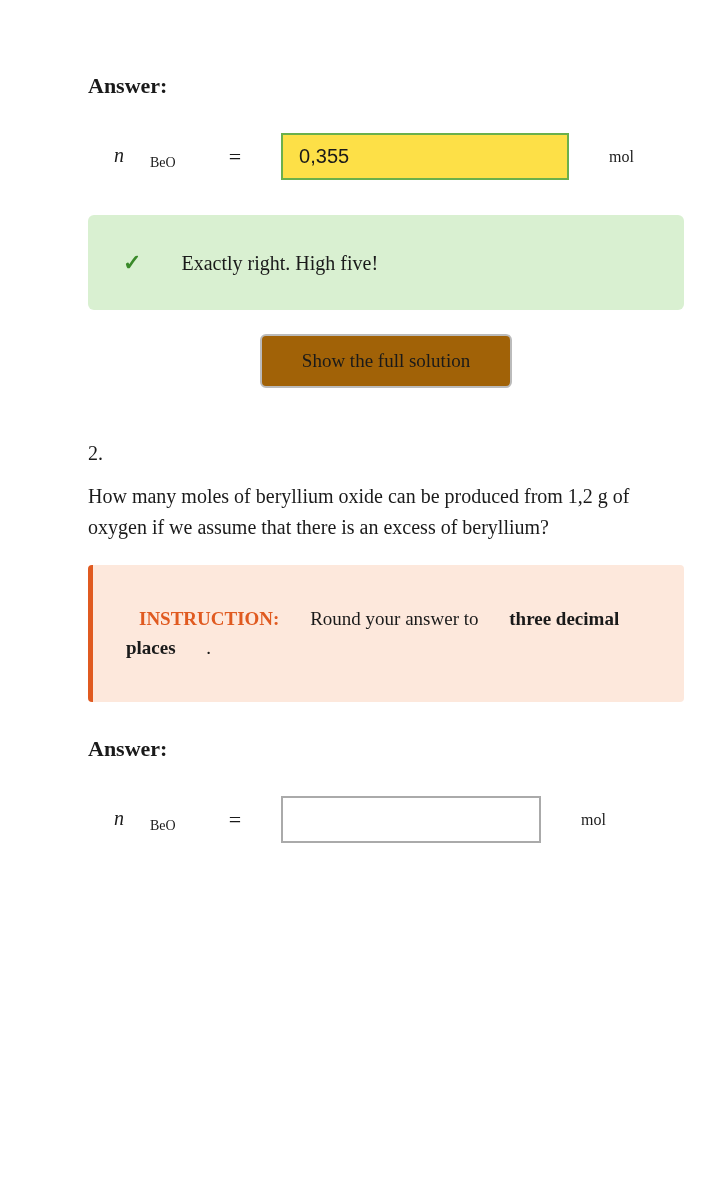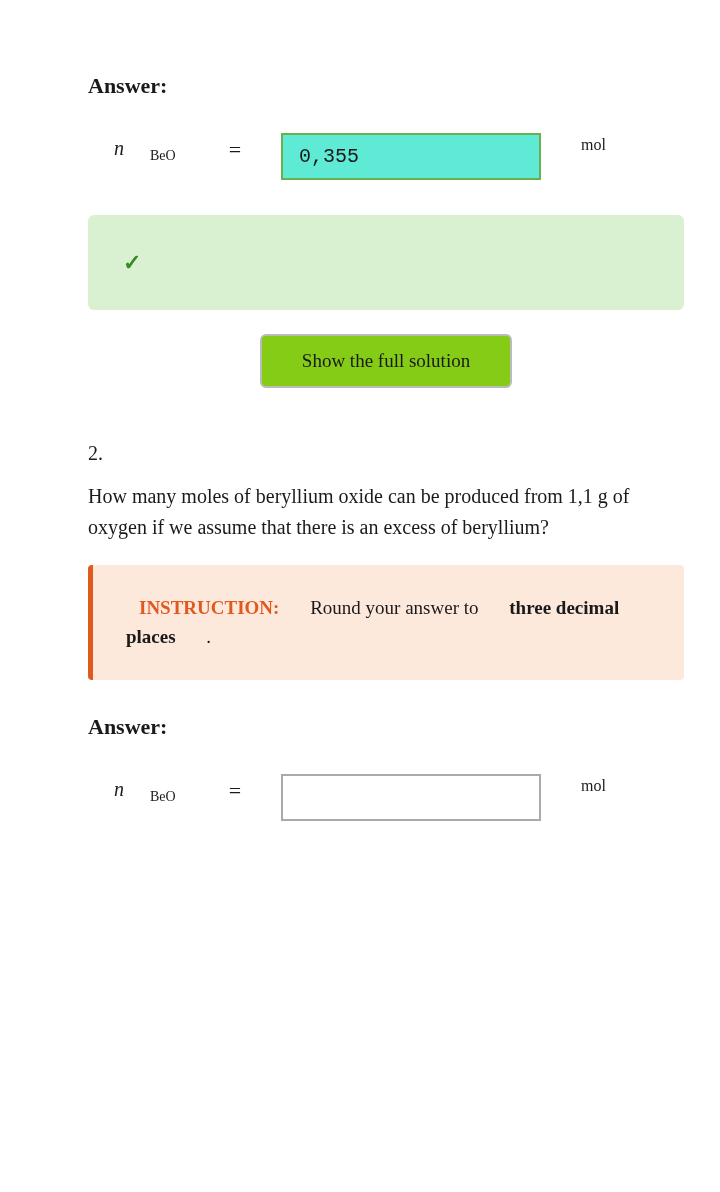"n BeO" .equation-row { align-items: none -> center }
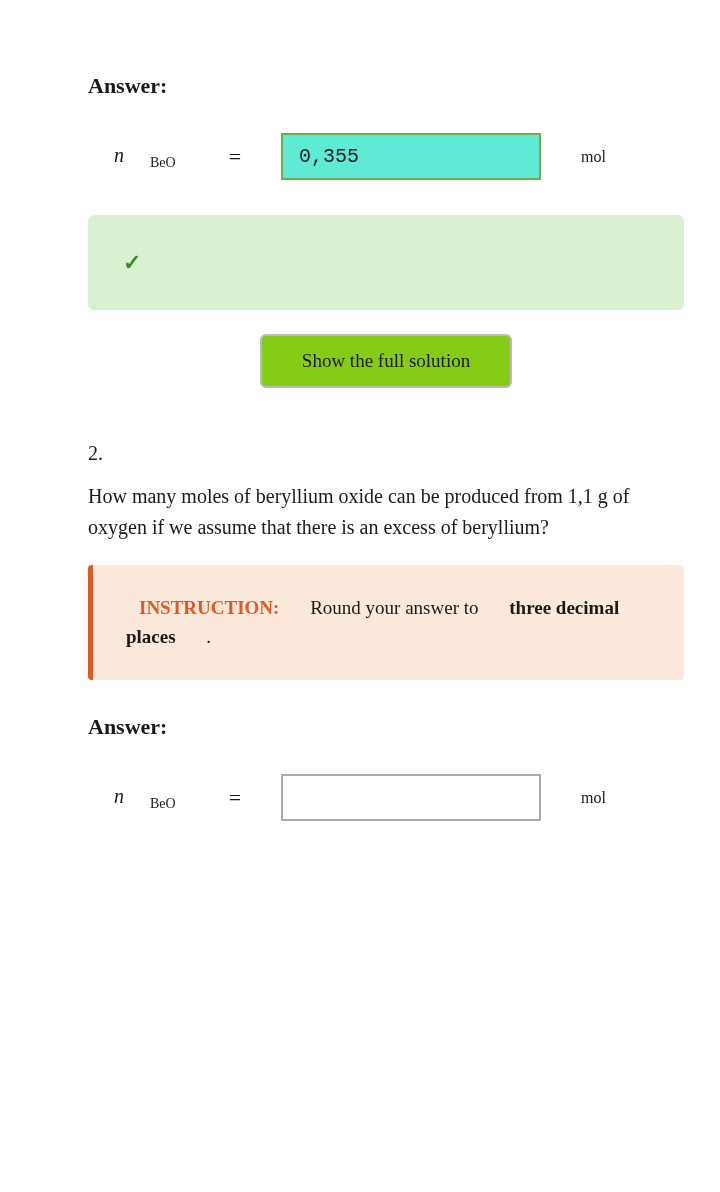"0,355" .answer-input { background-color: #5eead4 -> #fde047; font-family: Liberation Mono, monospace -> Liberation Sans, sans-serif; width: 260px -> 288px }
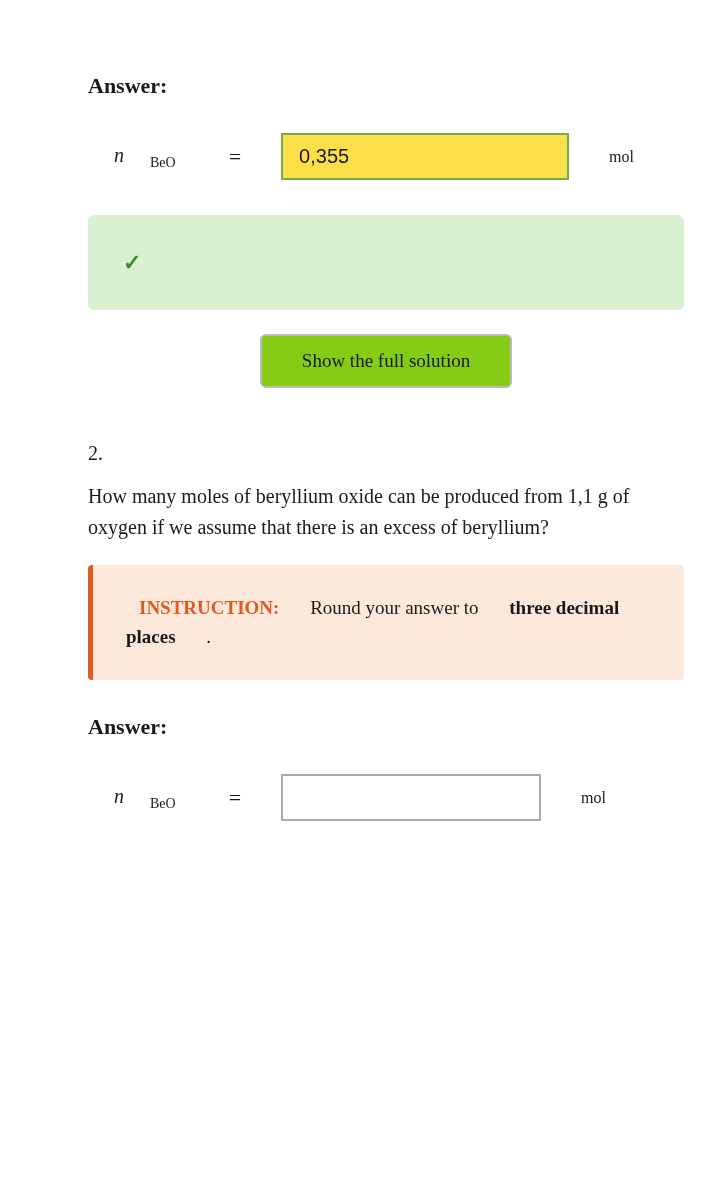"Exactly right. High five!" span.success-text { html: none -> <span>Exactly right. High five!</span> }
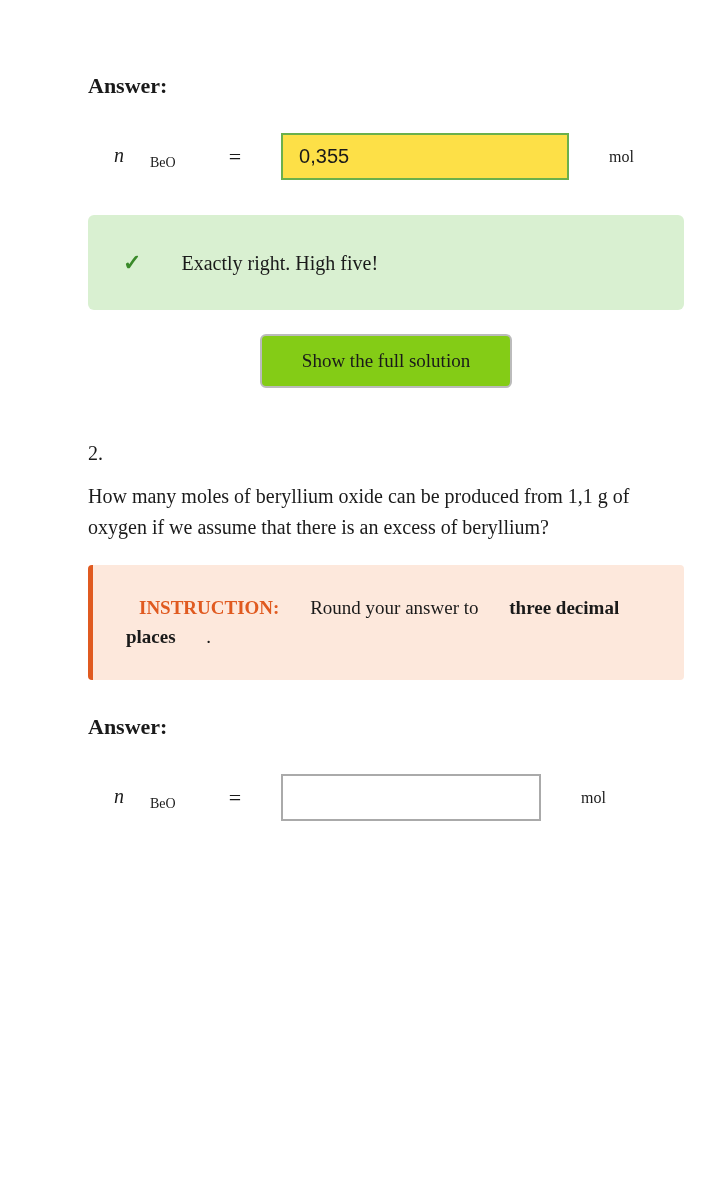"Show the full solution" .show-solution-btn { background-color: #84cc16 -> #a16207 }
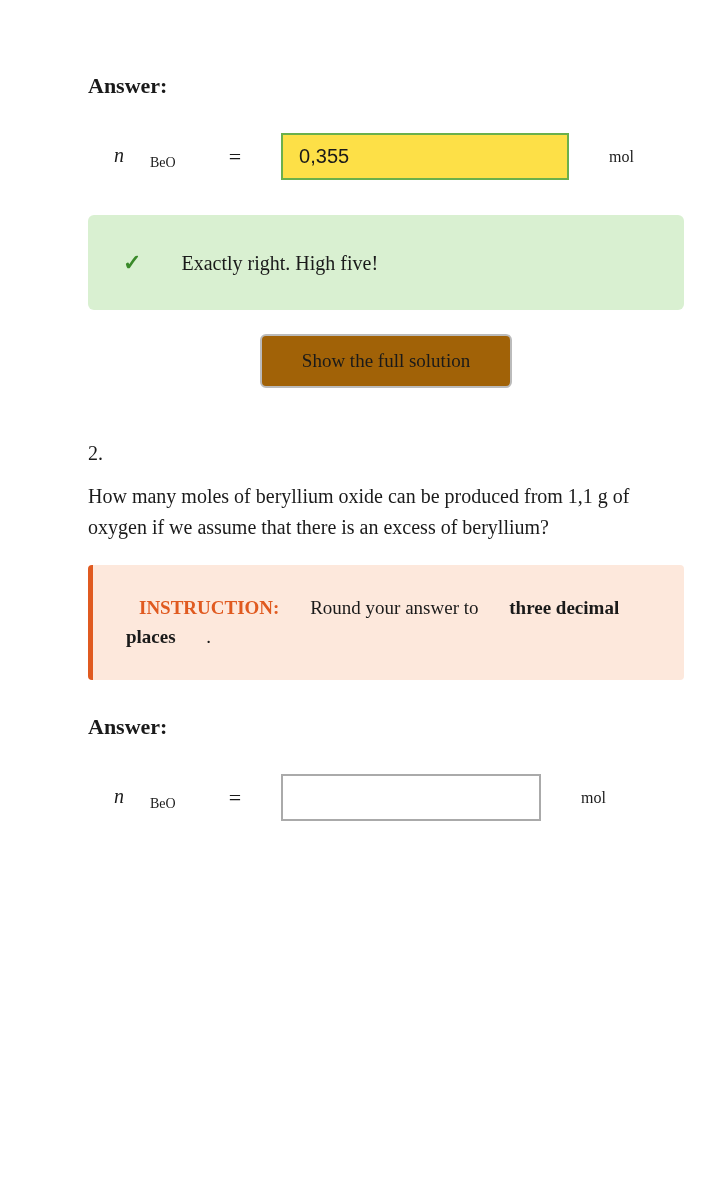"How many moles of beryllium" div.question-text { text: 1,1 -> 1,2 }
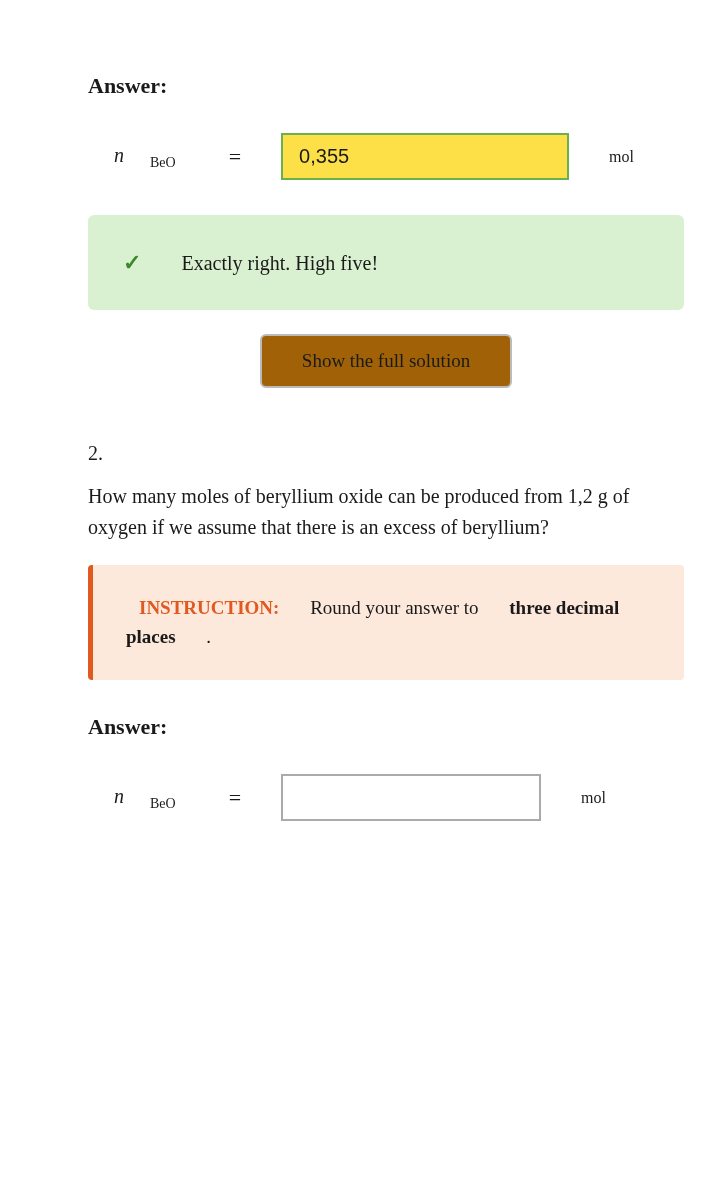"INSTRUCTION: Round your answer to" .instruction-box { padding: 16px 20px -> 27px 20px }
